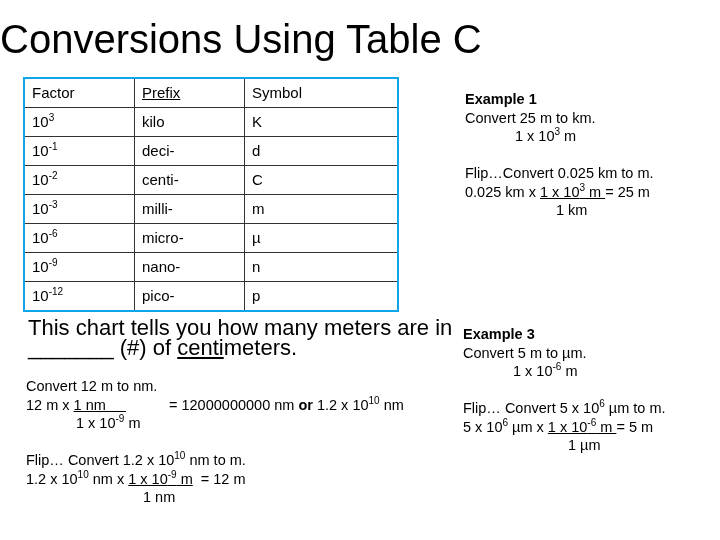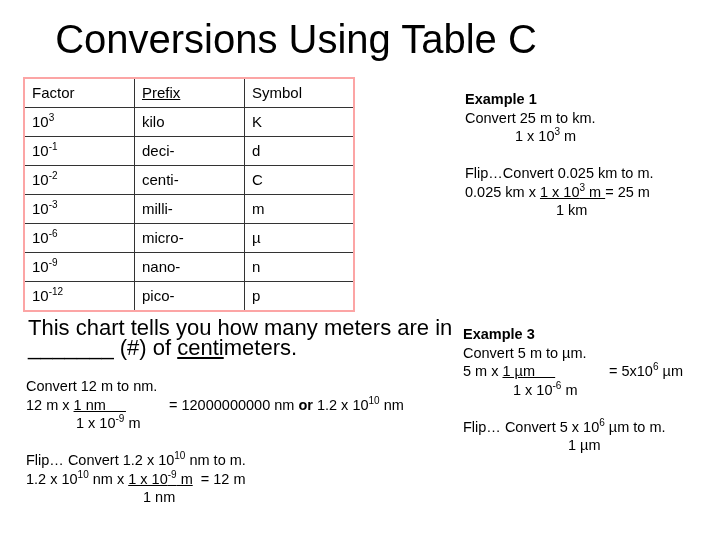"Conversions Using Table C" .title { text-align: center -> none }
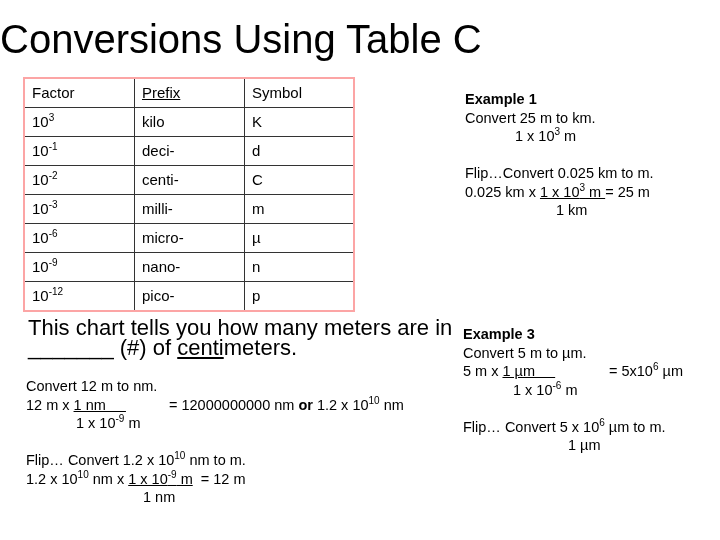"Factor" table.conv { border: 2px solid #fca5a5 -> 2px solid #0ea5e9; width: 332px -> 376px }
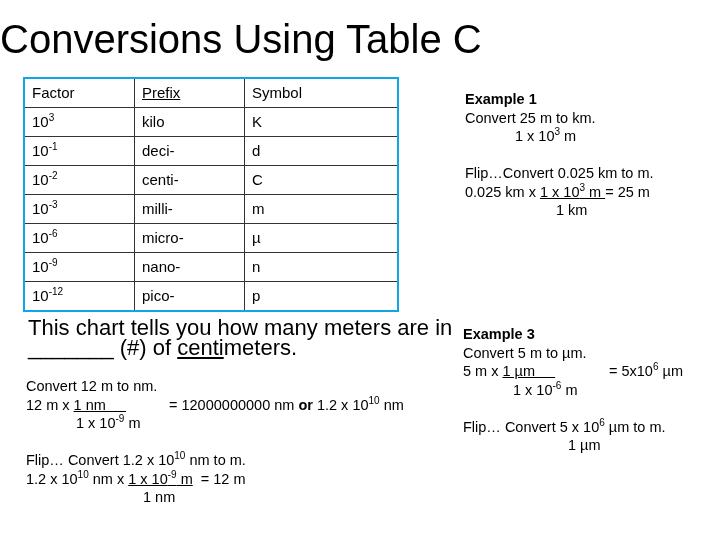"5 m x 1 µm" div.line { html: <div> <span>5 m x </span><span>1 µm </span> <span><span>= 5x10</span><sup>6</sup><span> µm</span></span> </div> -> none }
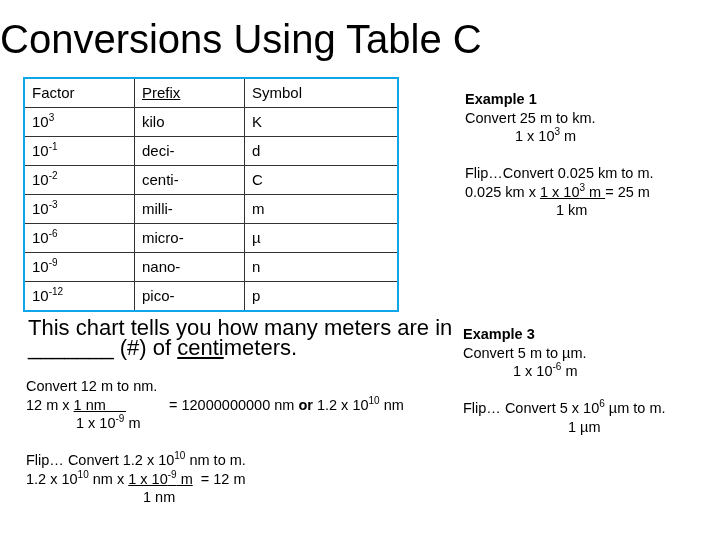"5 x 106 µm x" div.line { html: none -> <div><span>5 x 10</span><sup>6</sup><span> µm x </span><span><span>1 x 10</span><sup>-6</sup><span> m </span></span><span>= 5 m</span></div> }
